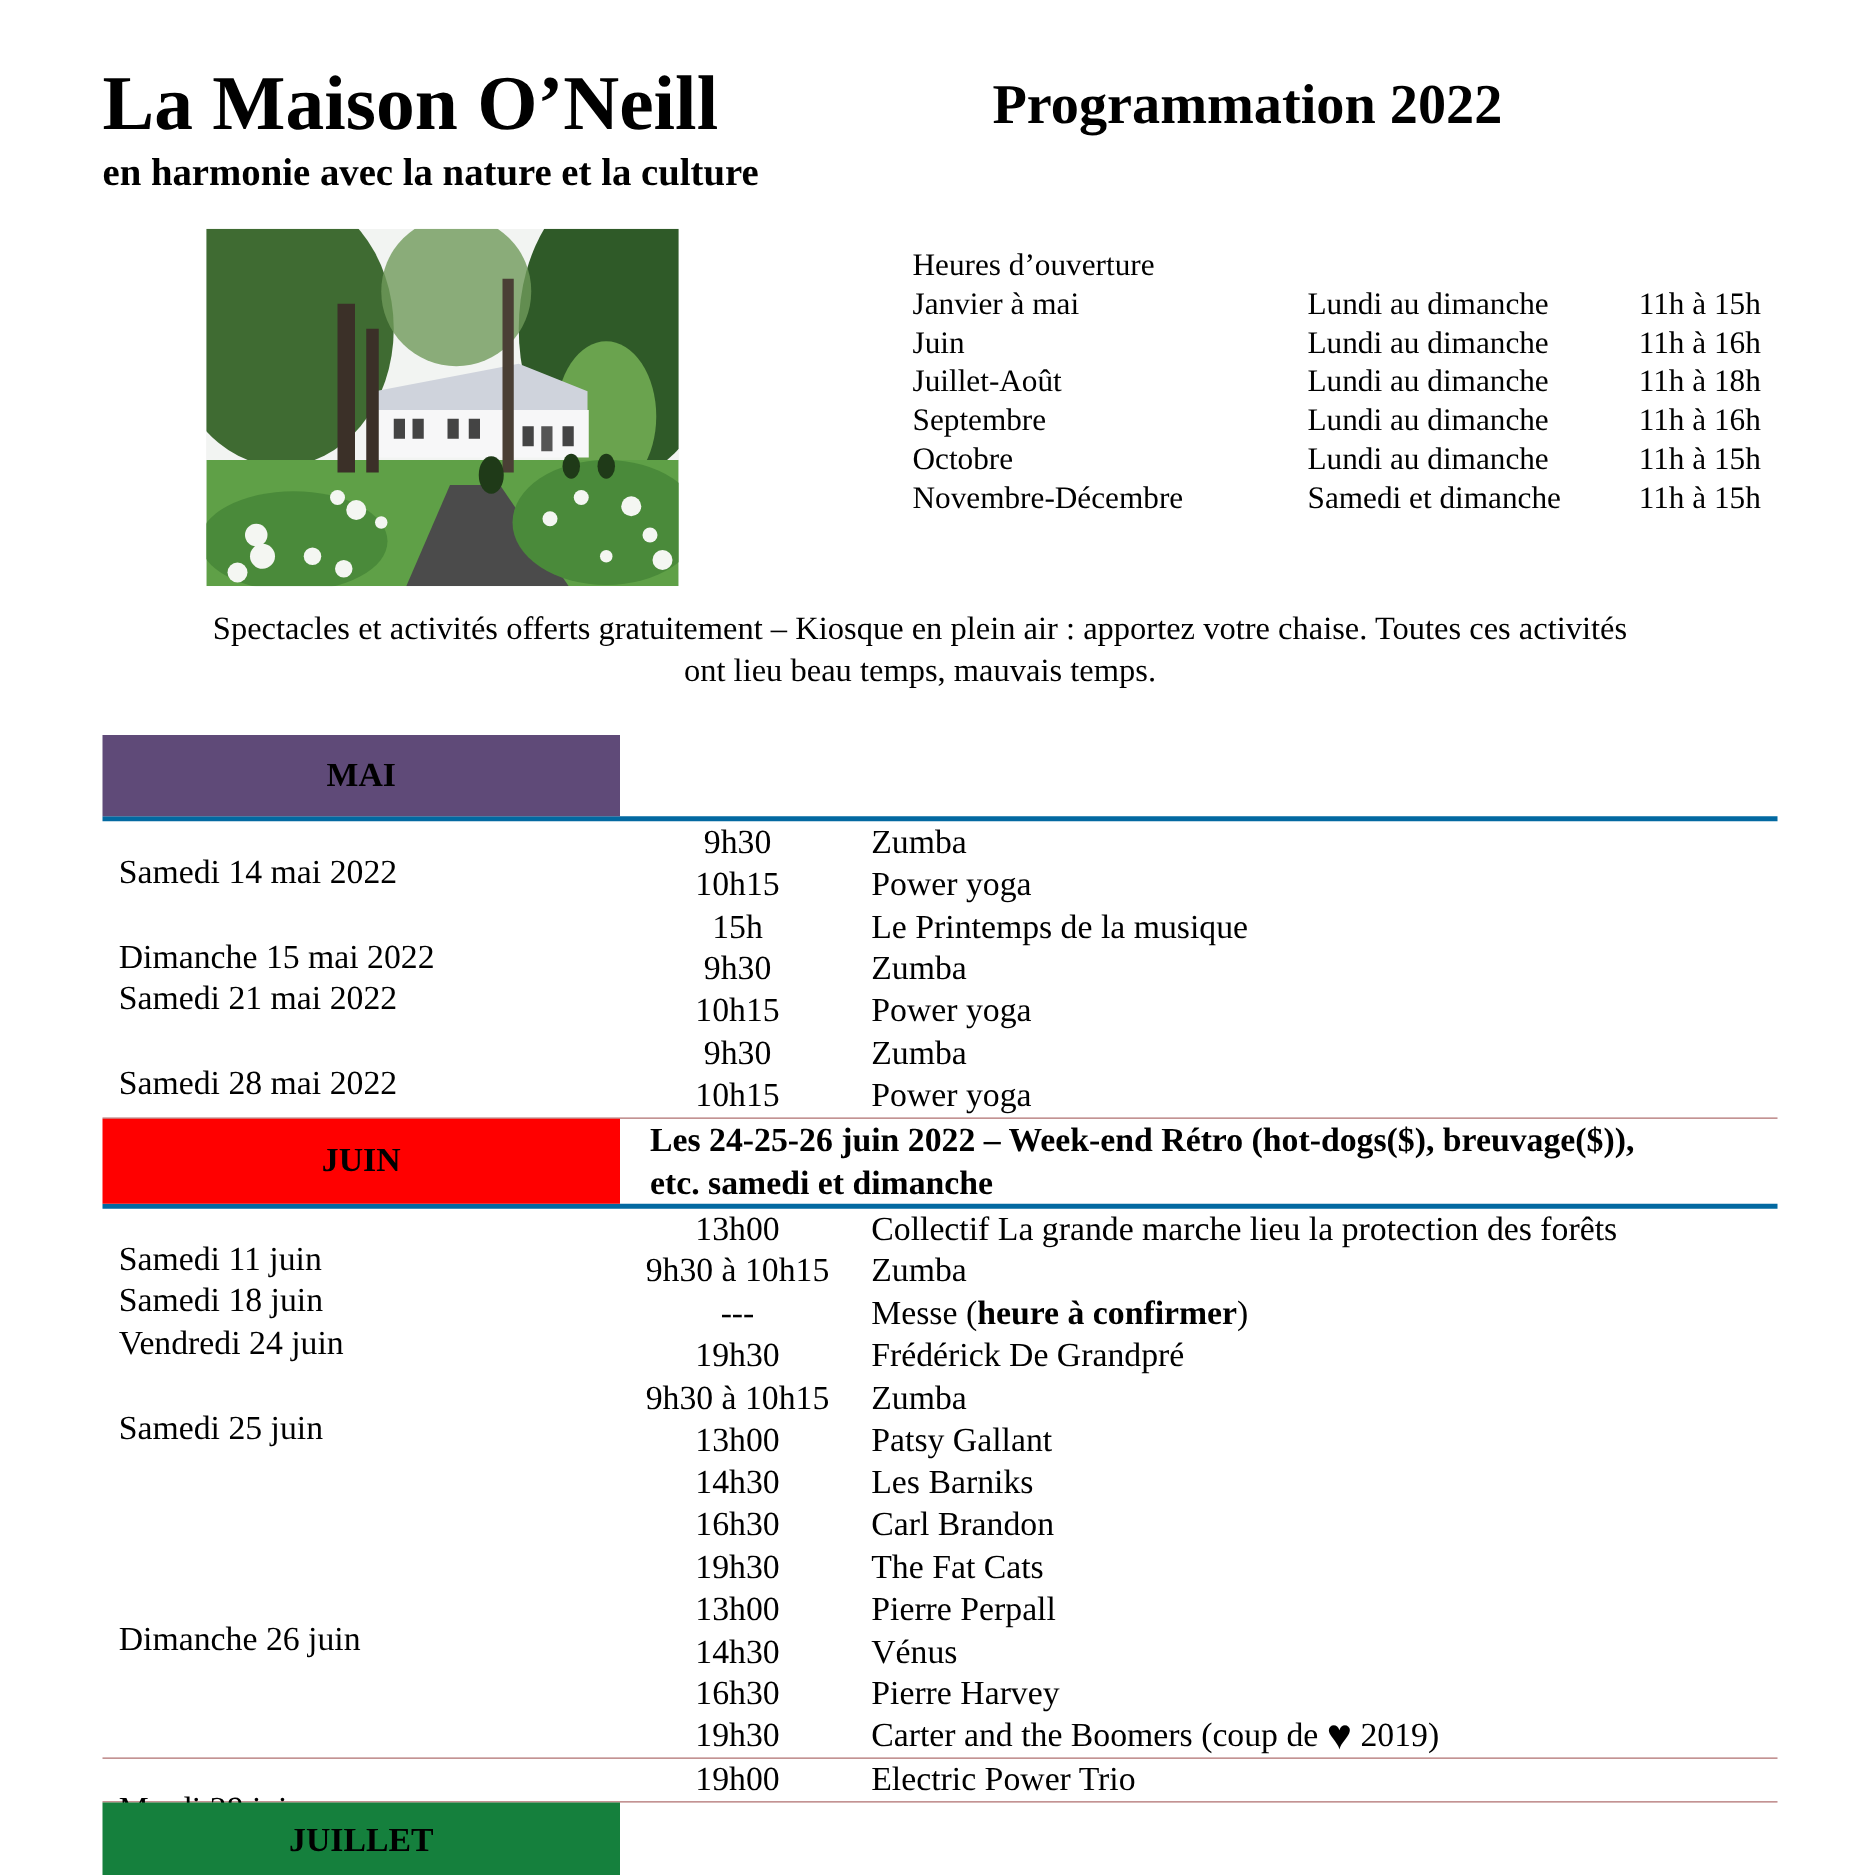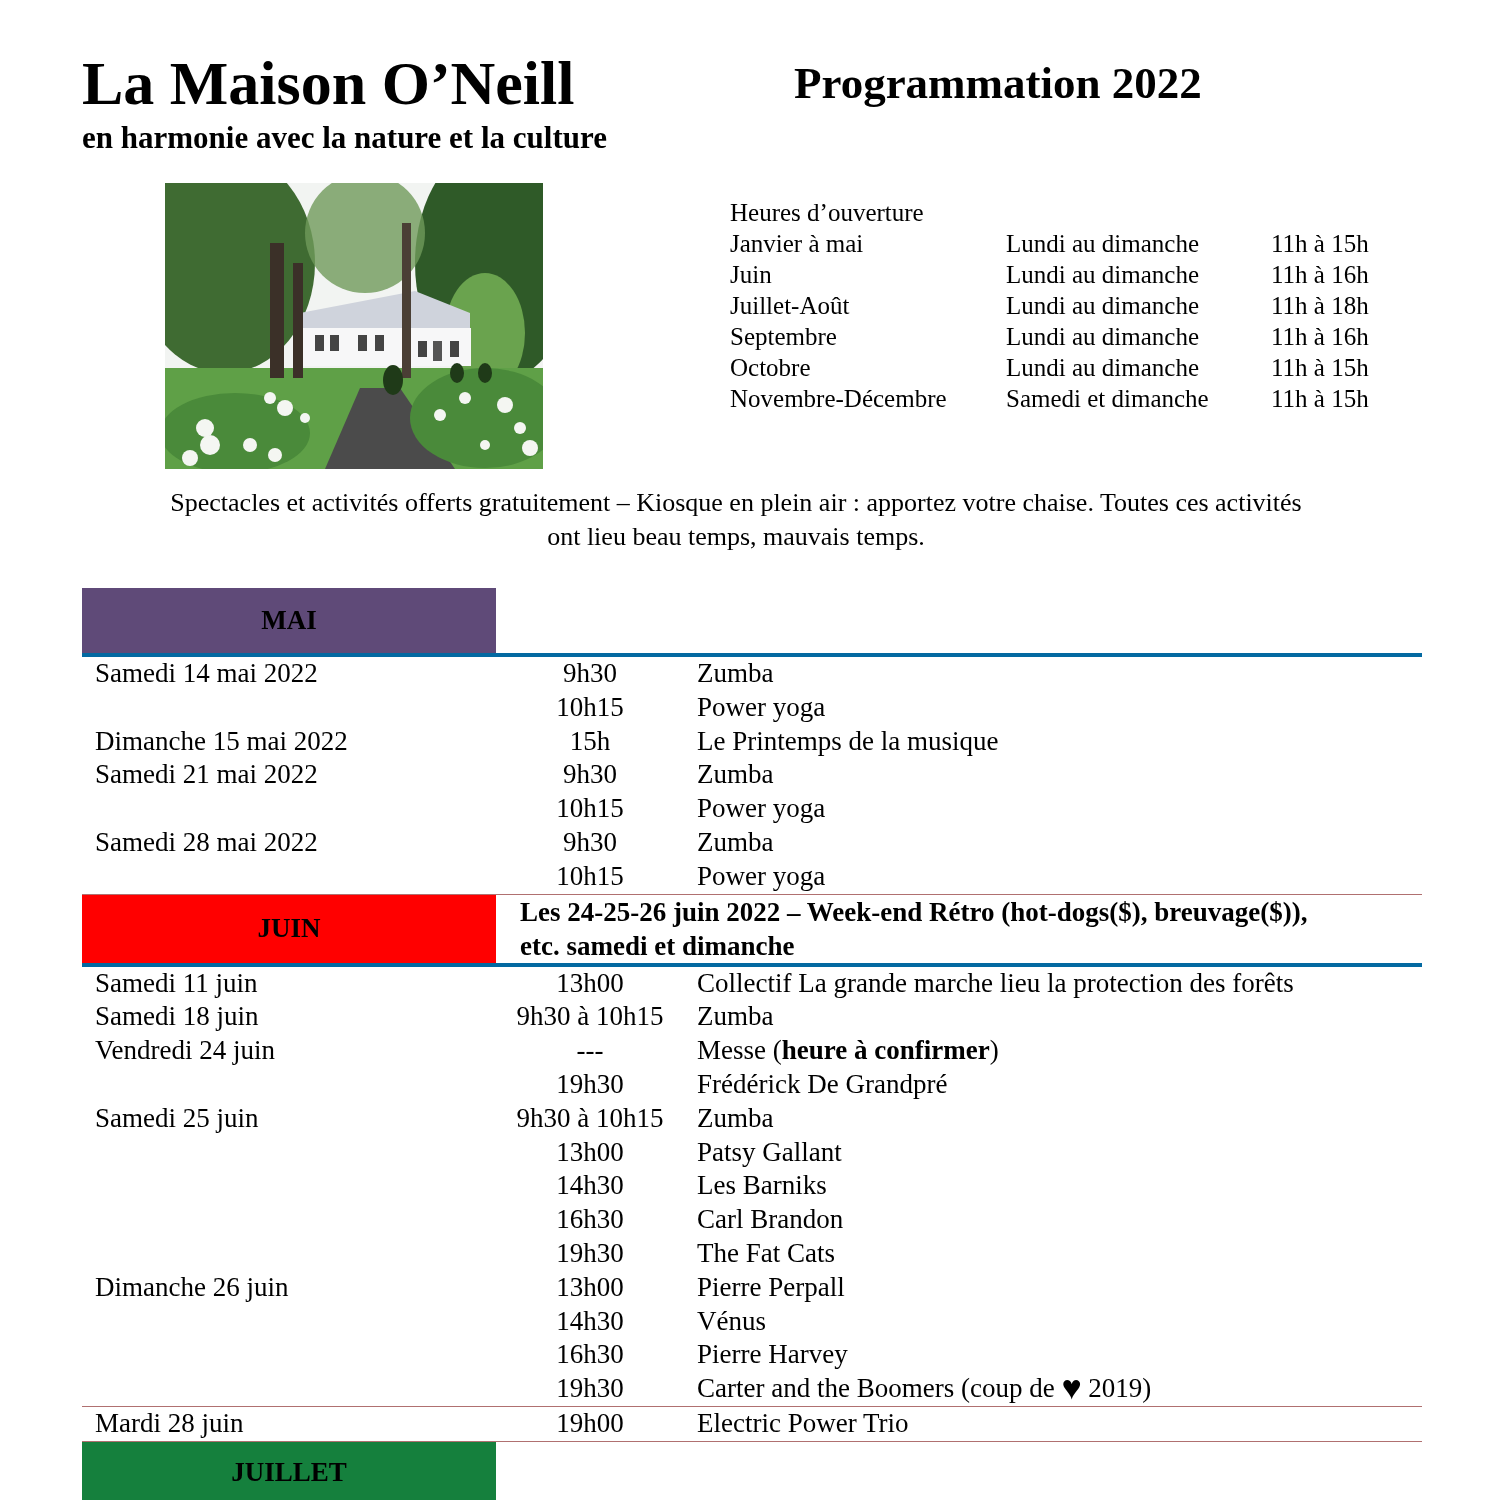"Lundi au dimanche" .hours-row .c2 { margin-left: none -> 40px }
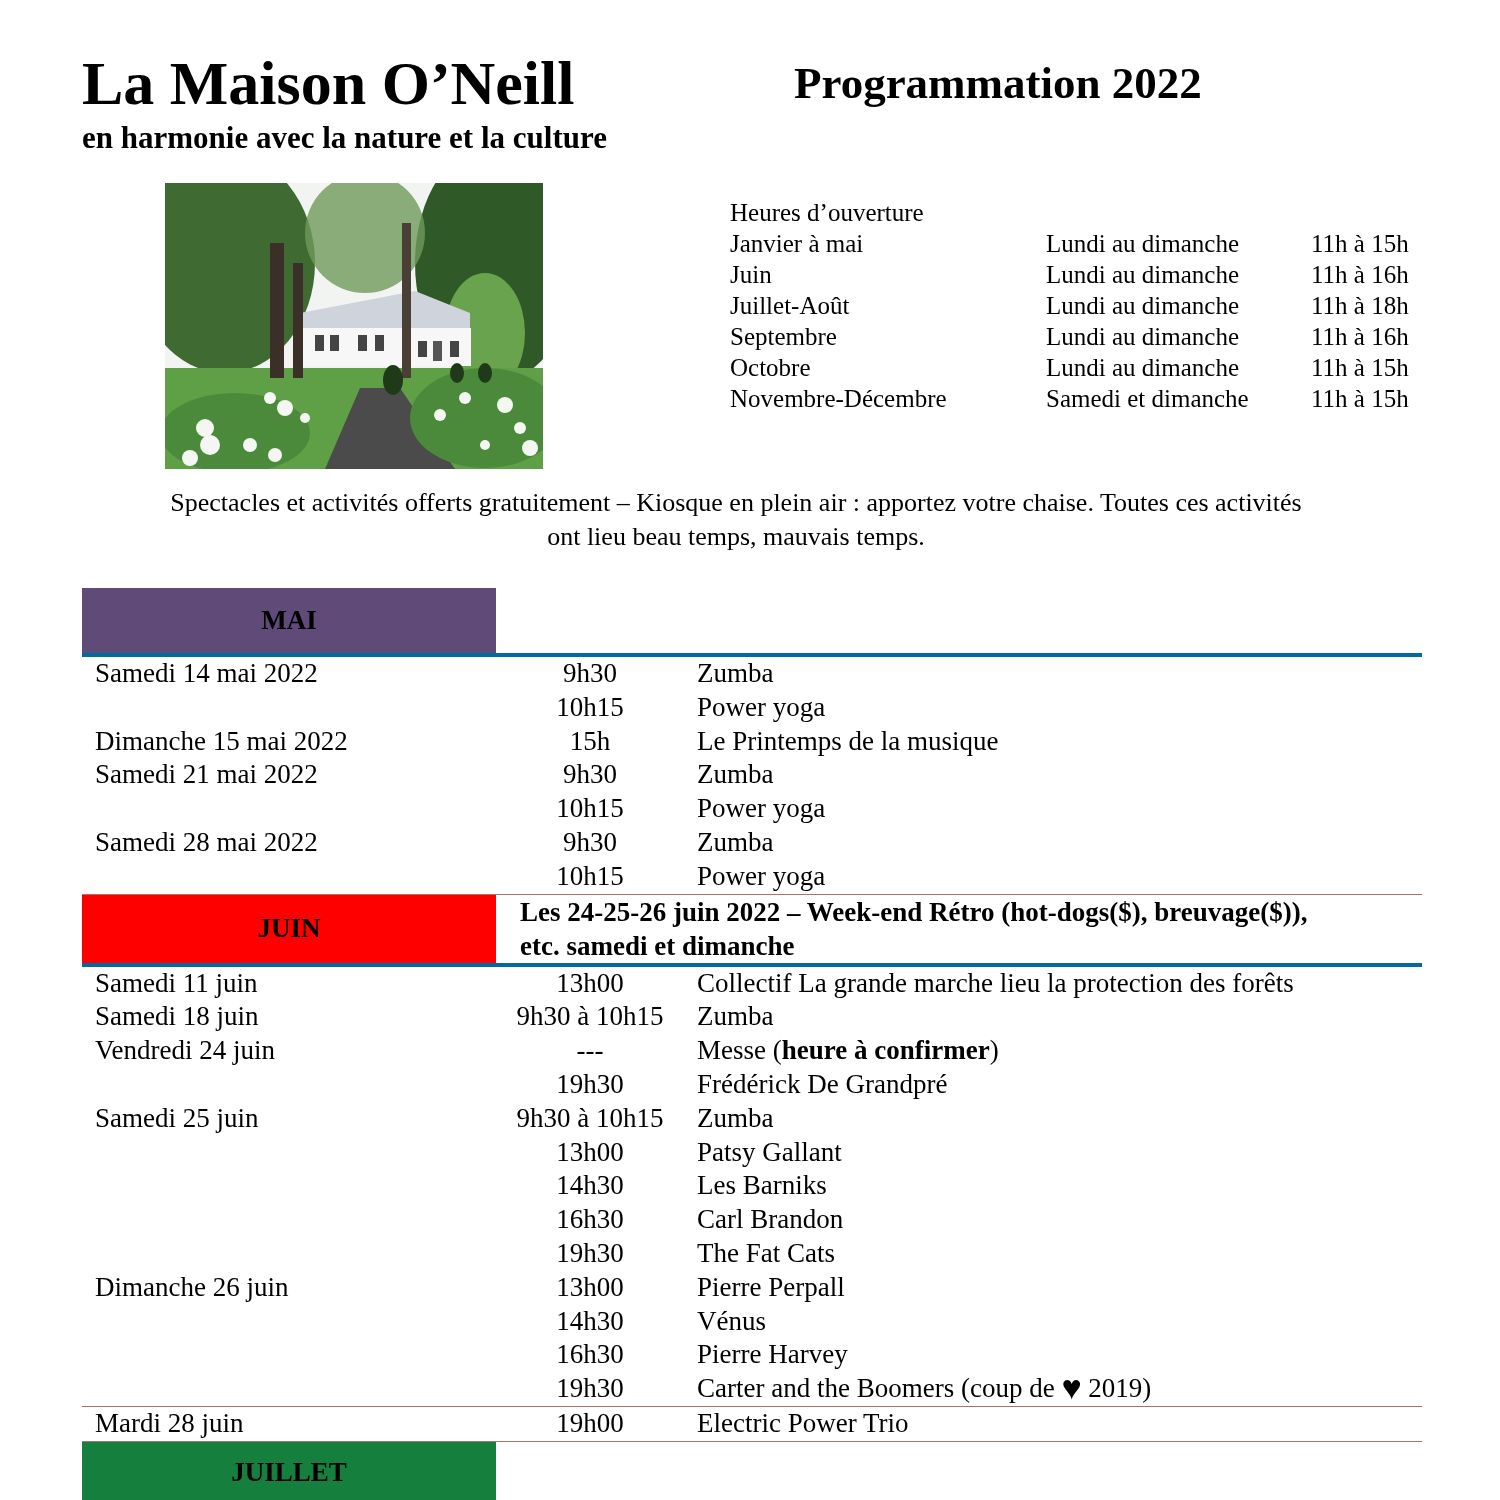"Samedi 14 mai 2022" .row .date { margin-top: none -> 24px }
